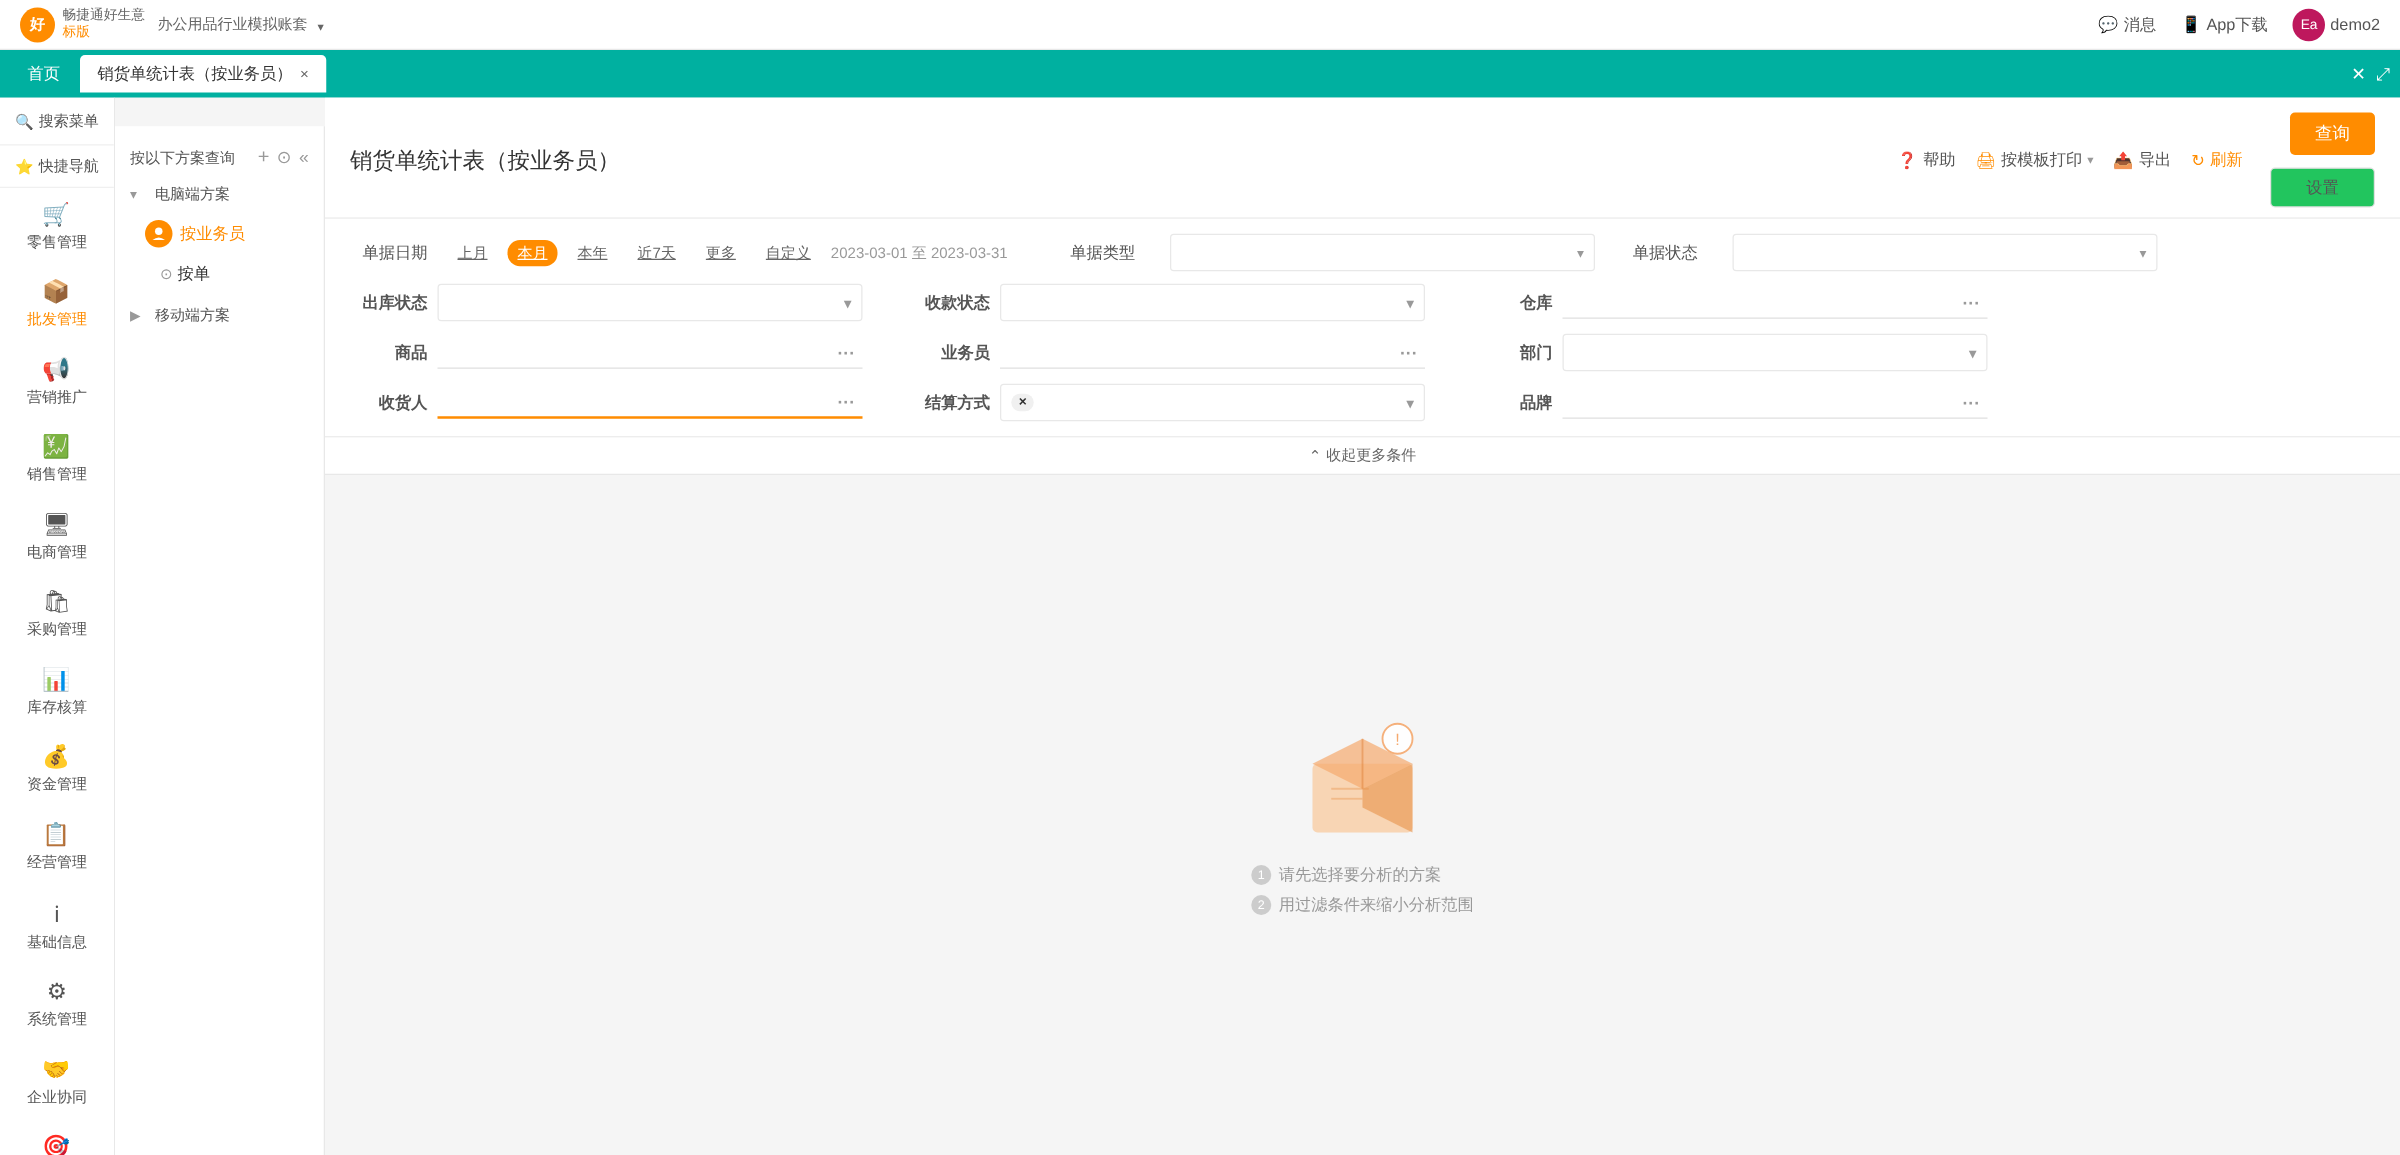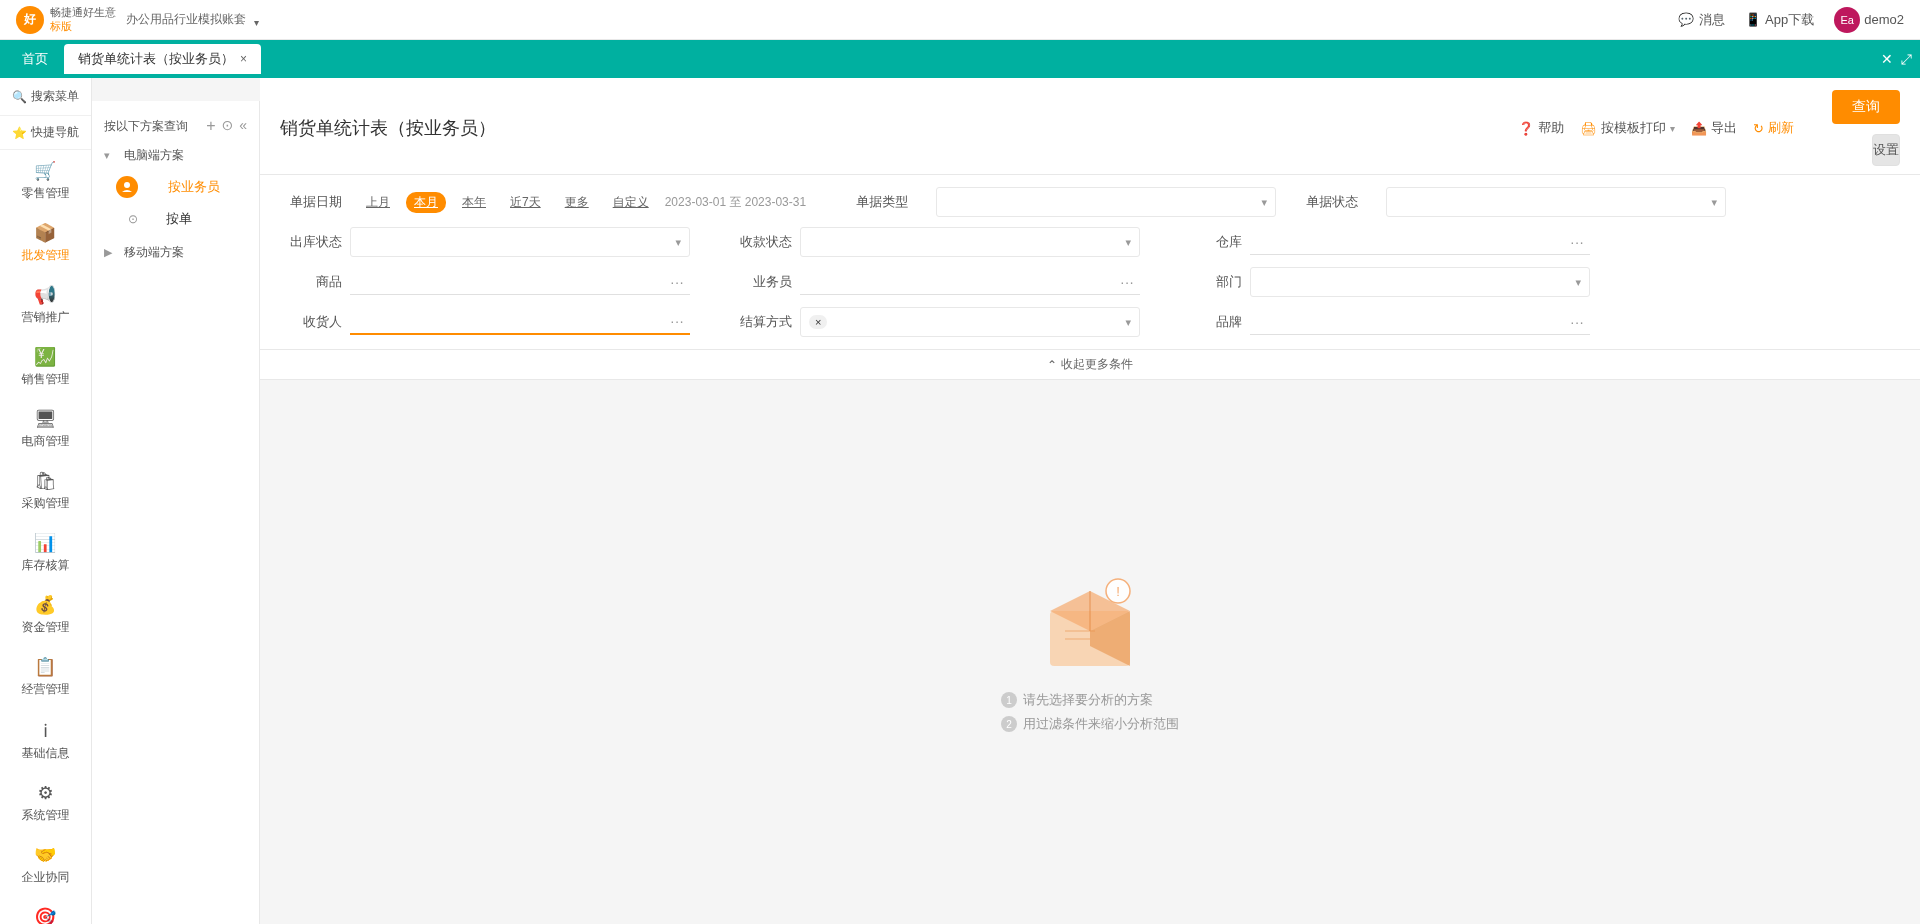"设置" .setting-btn { background: #e5e5e5 -> #22c55e; padding: 6px 0 -> 6px 28px }
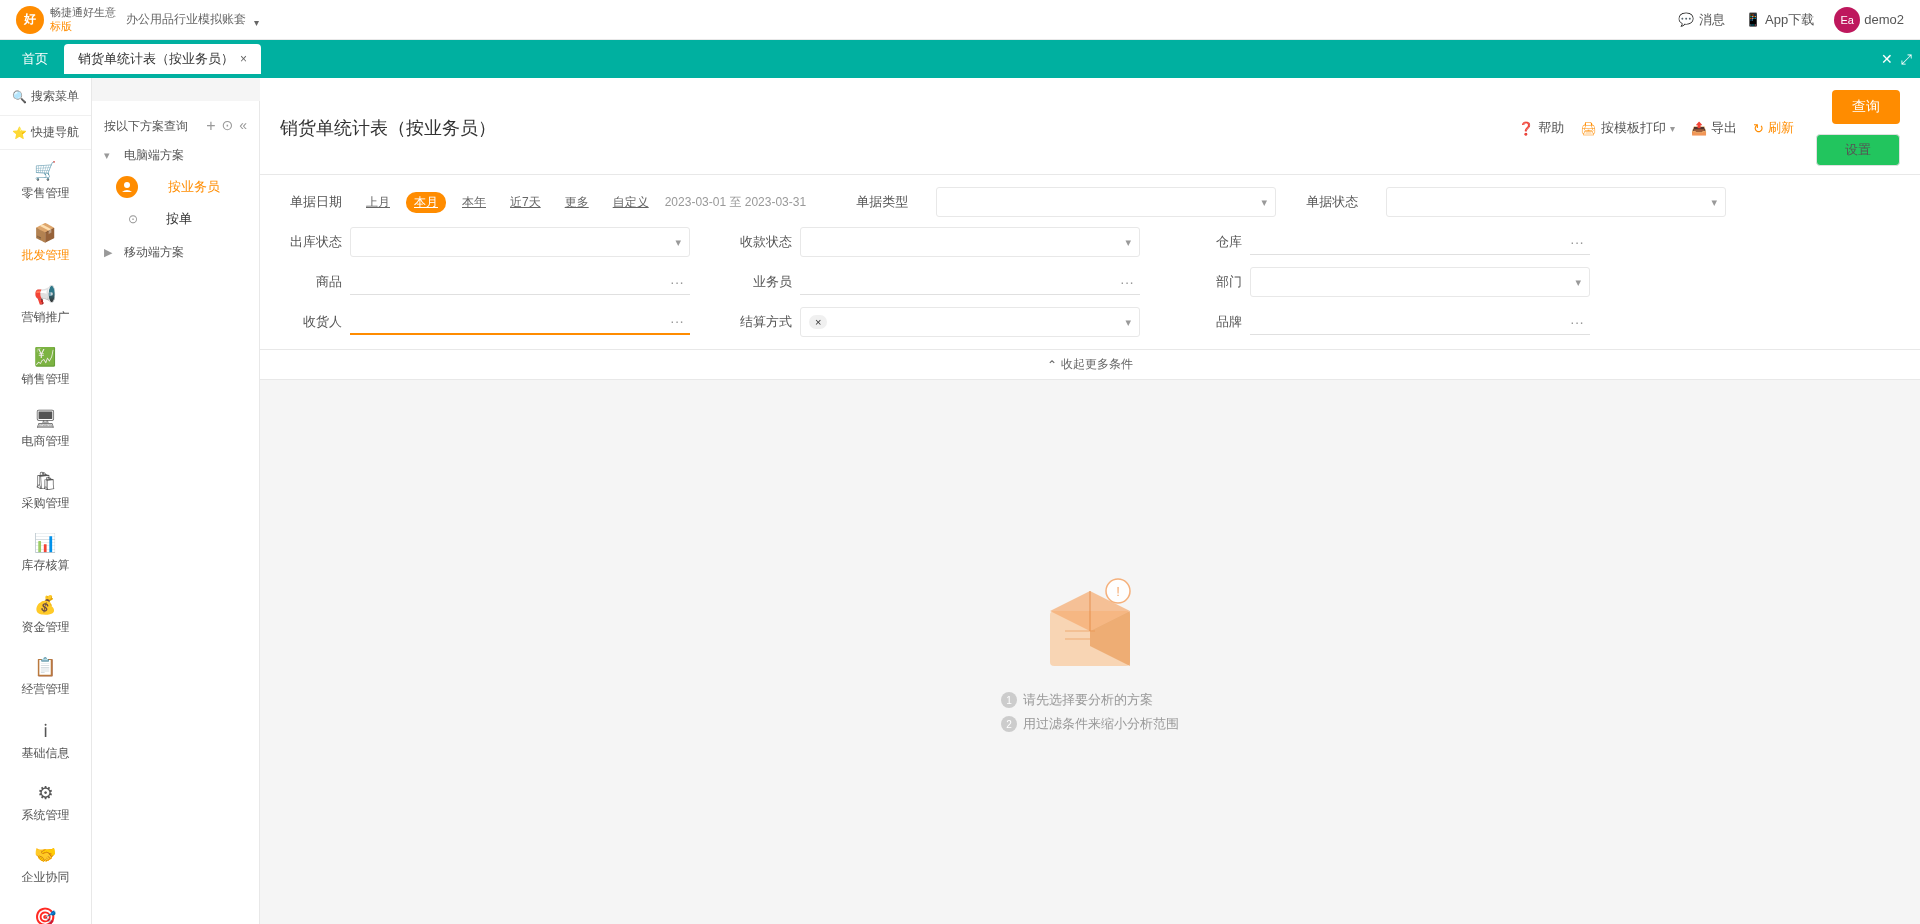"按业务员" .tree-child { gap: 24px -> none }
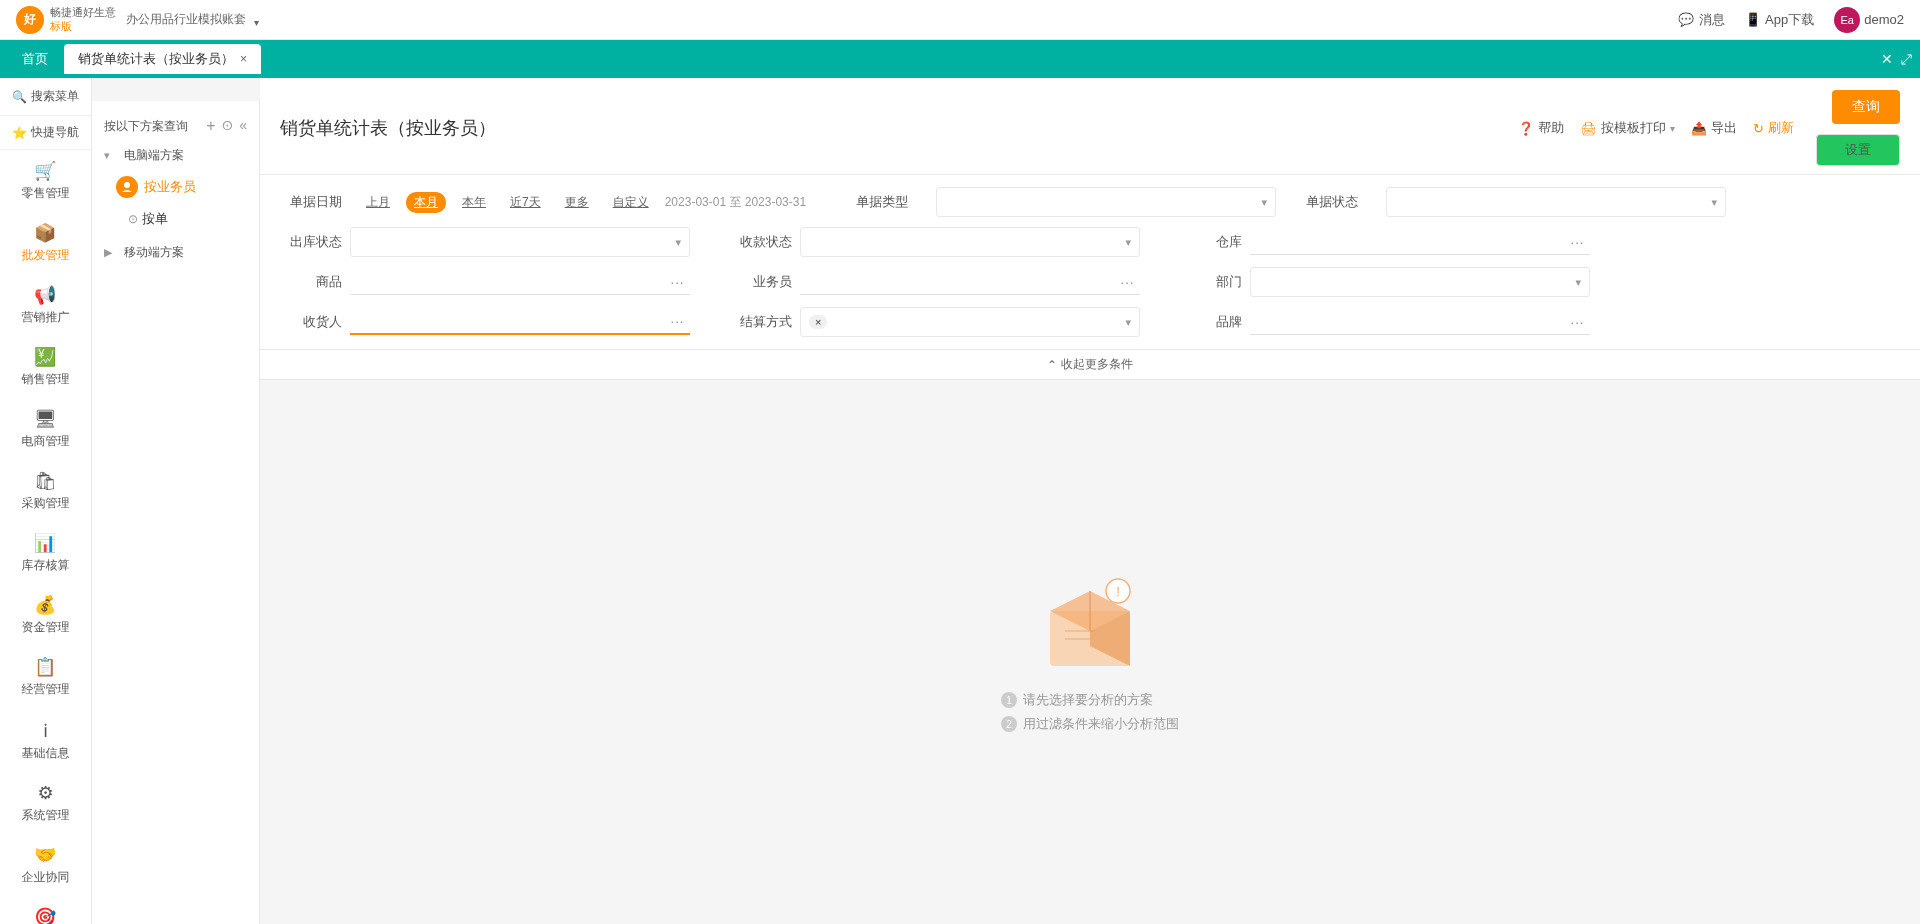"出库状态" .filter-row { font-weight: none -> bold }
